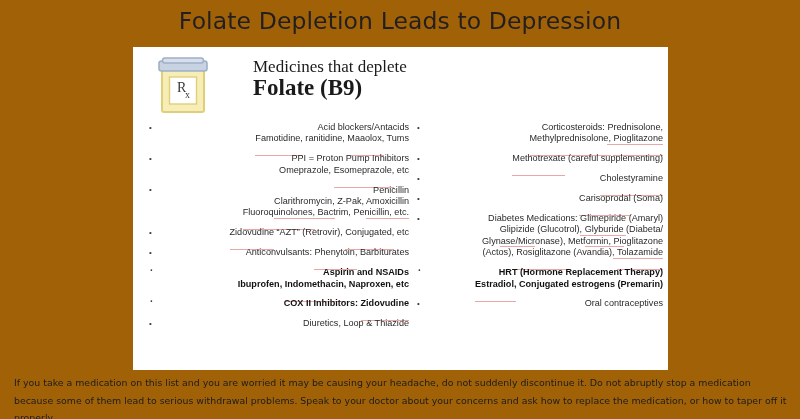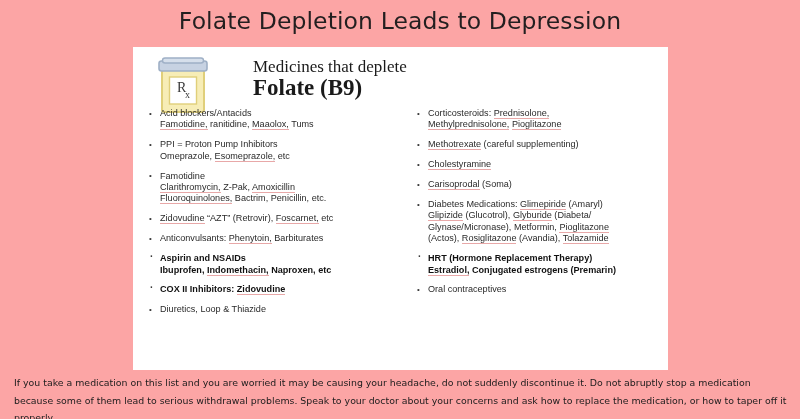"Folate Depletion Leads to Depression" .slide { background: #fca5a5 -> #a16207 }
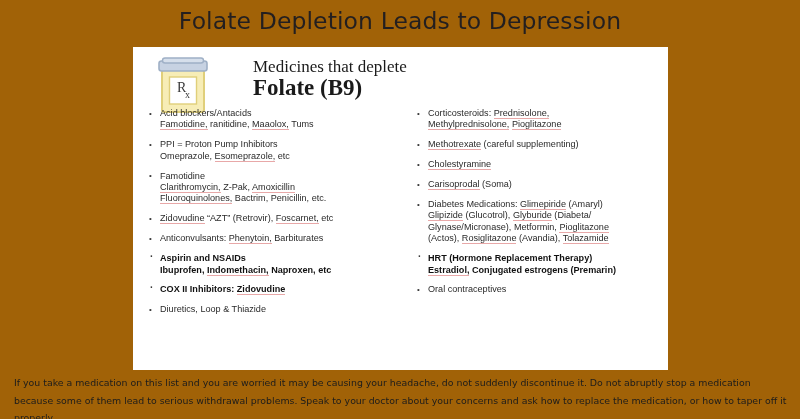"Acid blockers/Antacids" .columns { text-align: none -> right; top: 61px -> 75px }
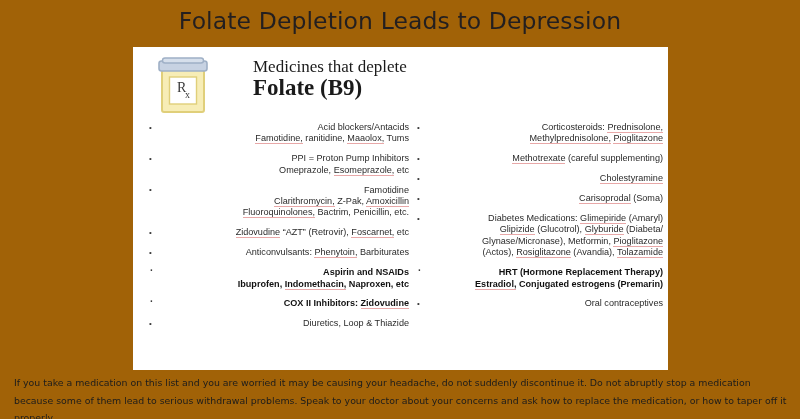"Prednisolone," .sp { padding-bottom: 0px -> 12px }
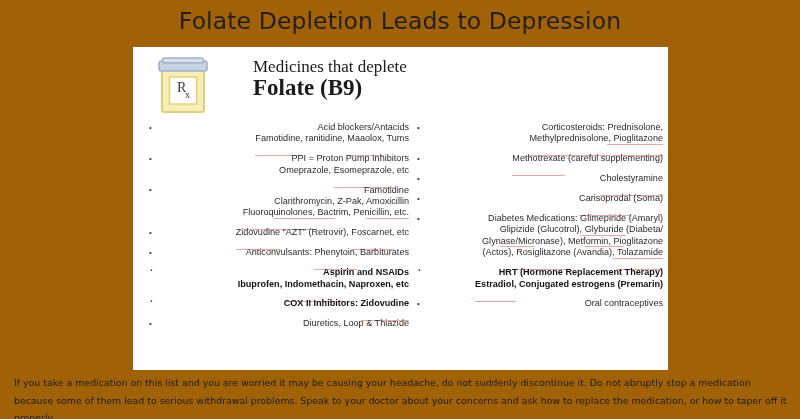"Famotidine" span.ln { text: Famotidine -> Penicillin }
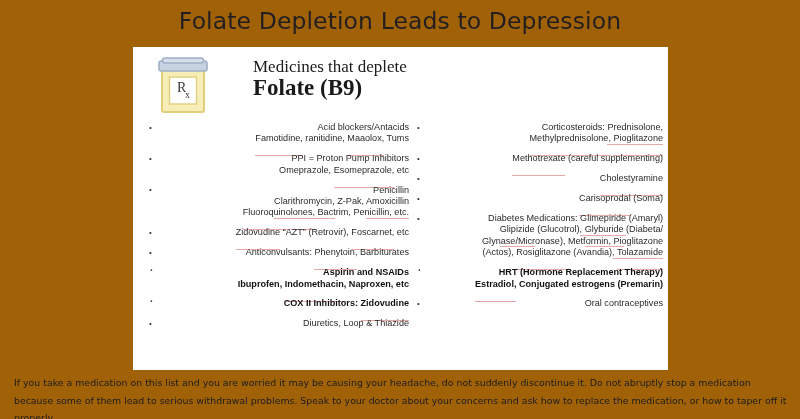"Foscarnet," span.sp { text: Foscarnet -> Conjugated }
